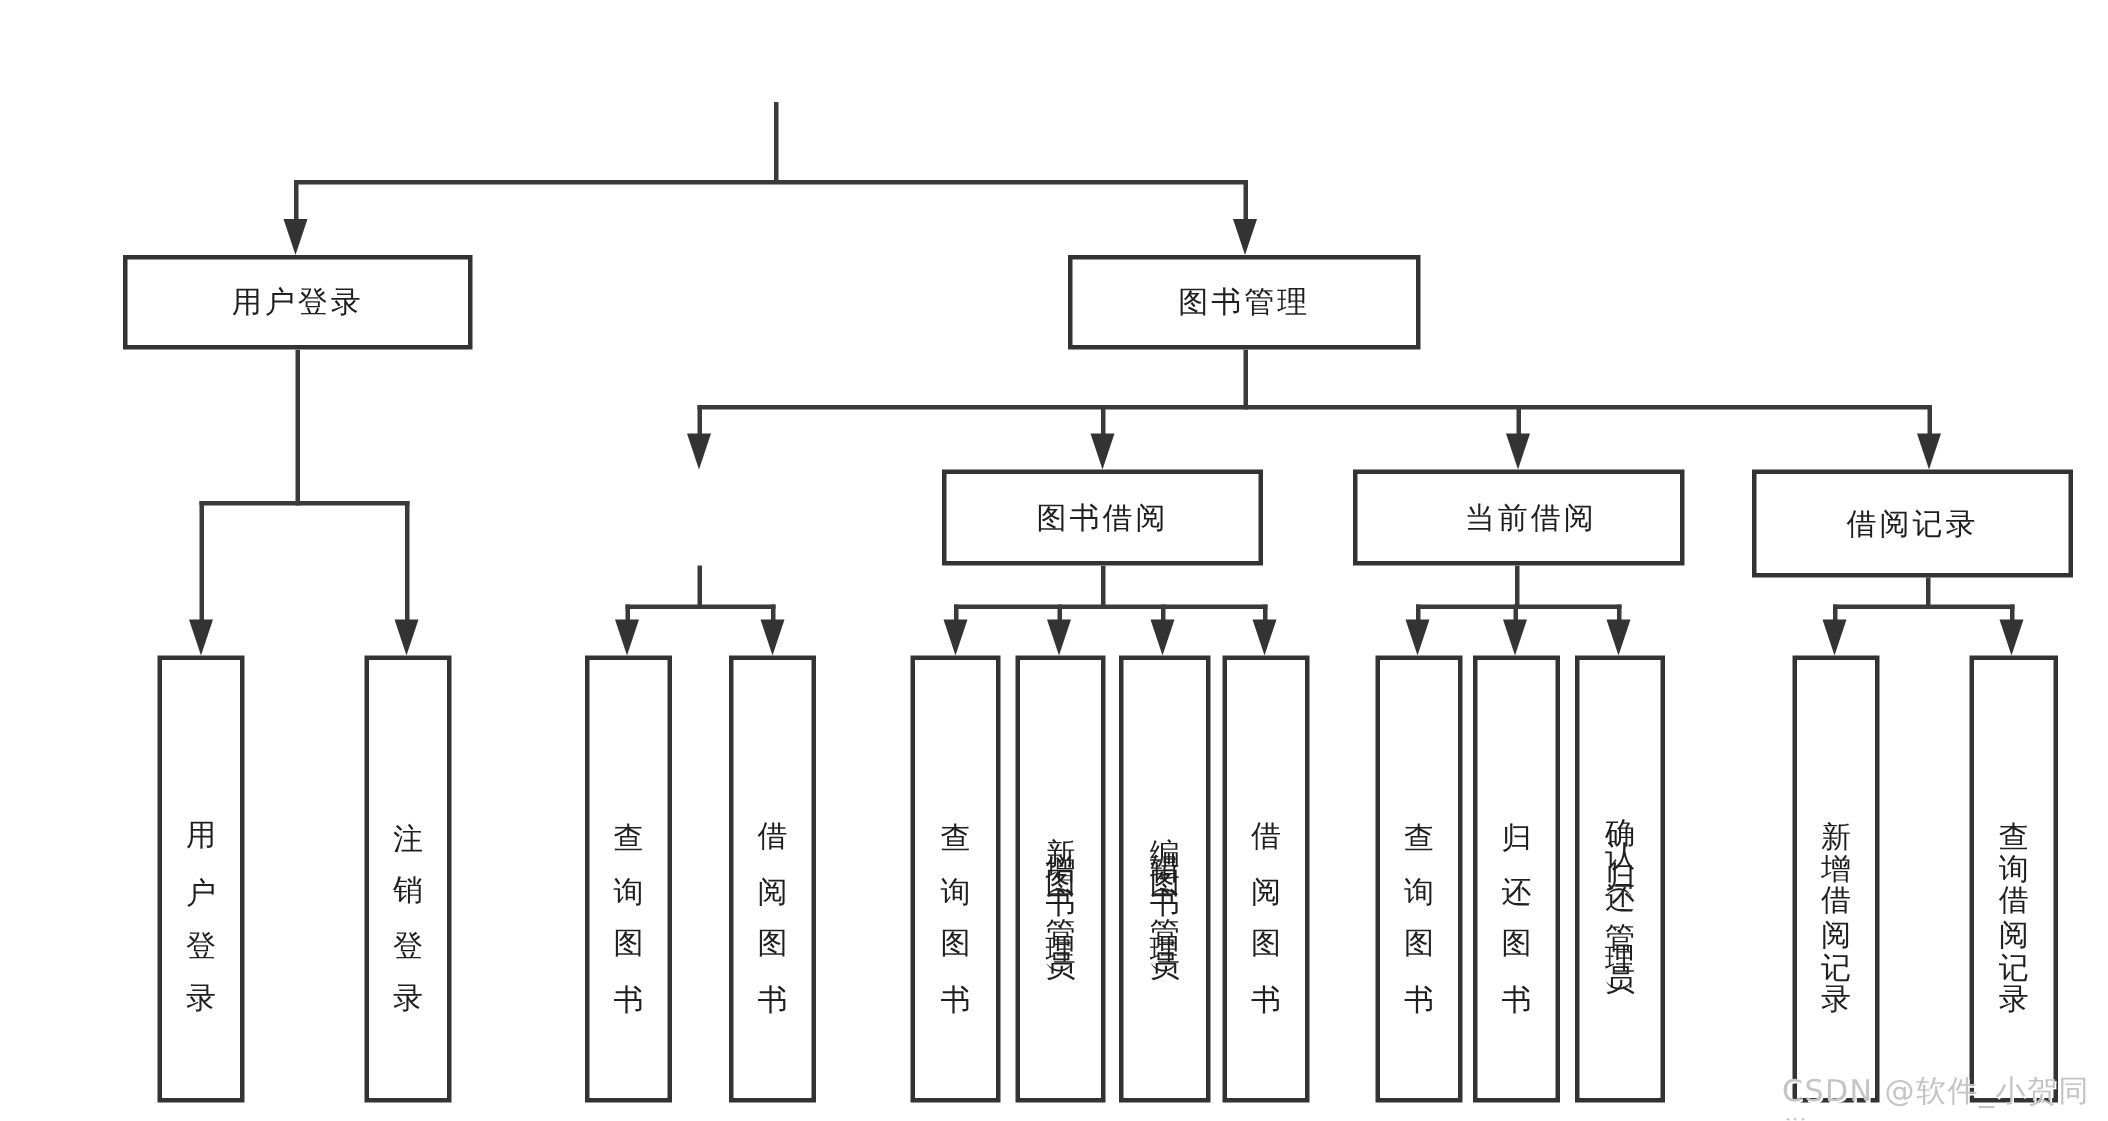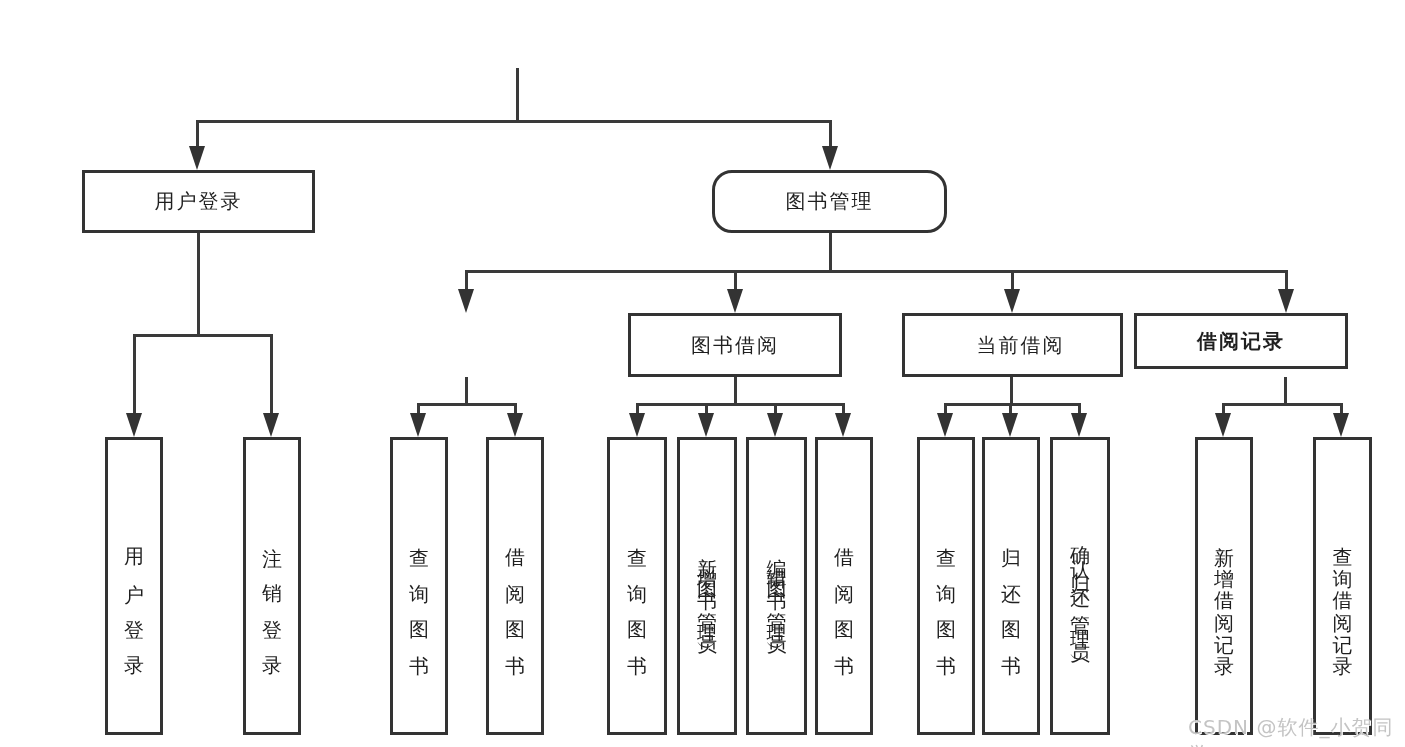"图书管理" div.box { border-radius: 20px -> none }
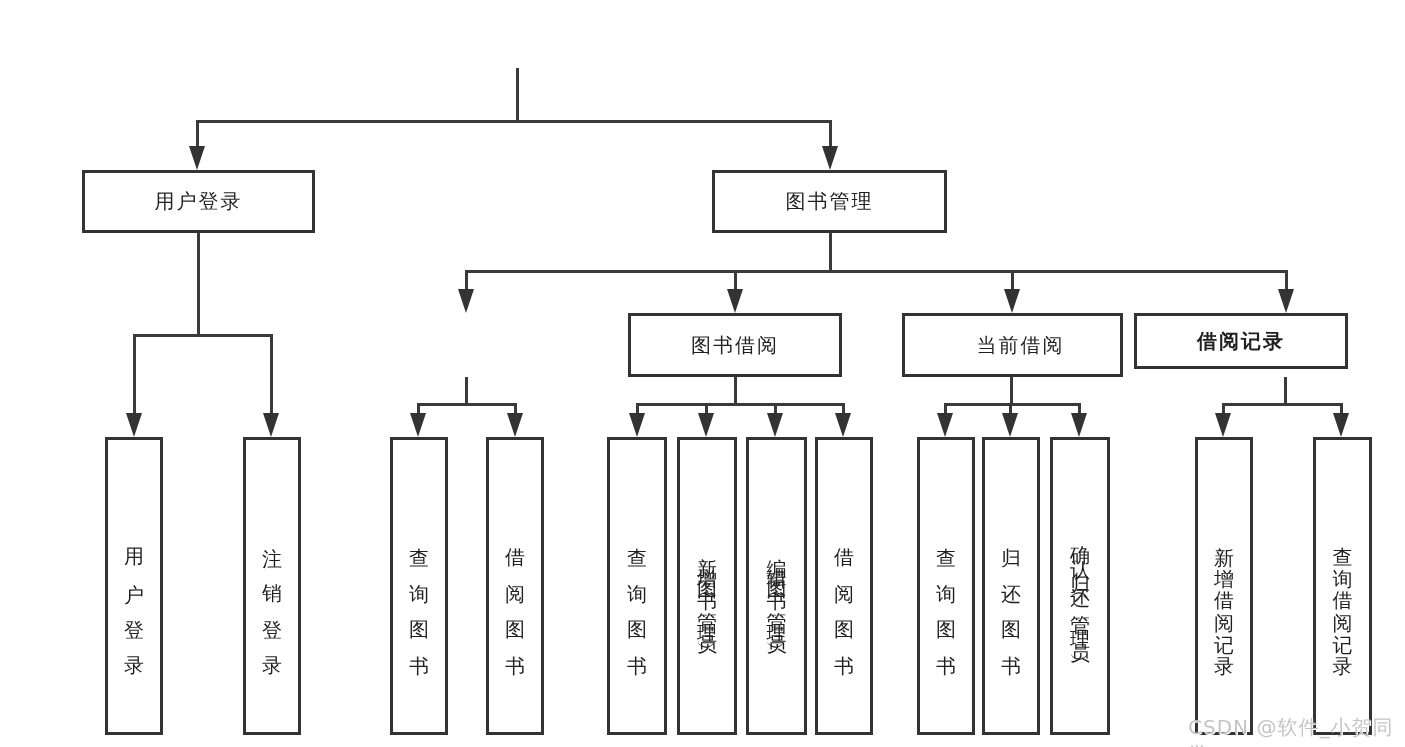"借阅记录" div.box { font-weight: bold -> none; height: 56px -> 72px; left: 1134px -> 1168px }
